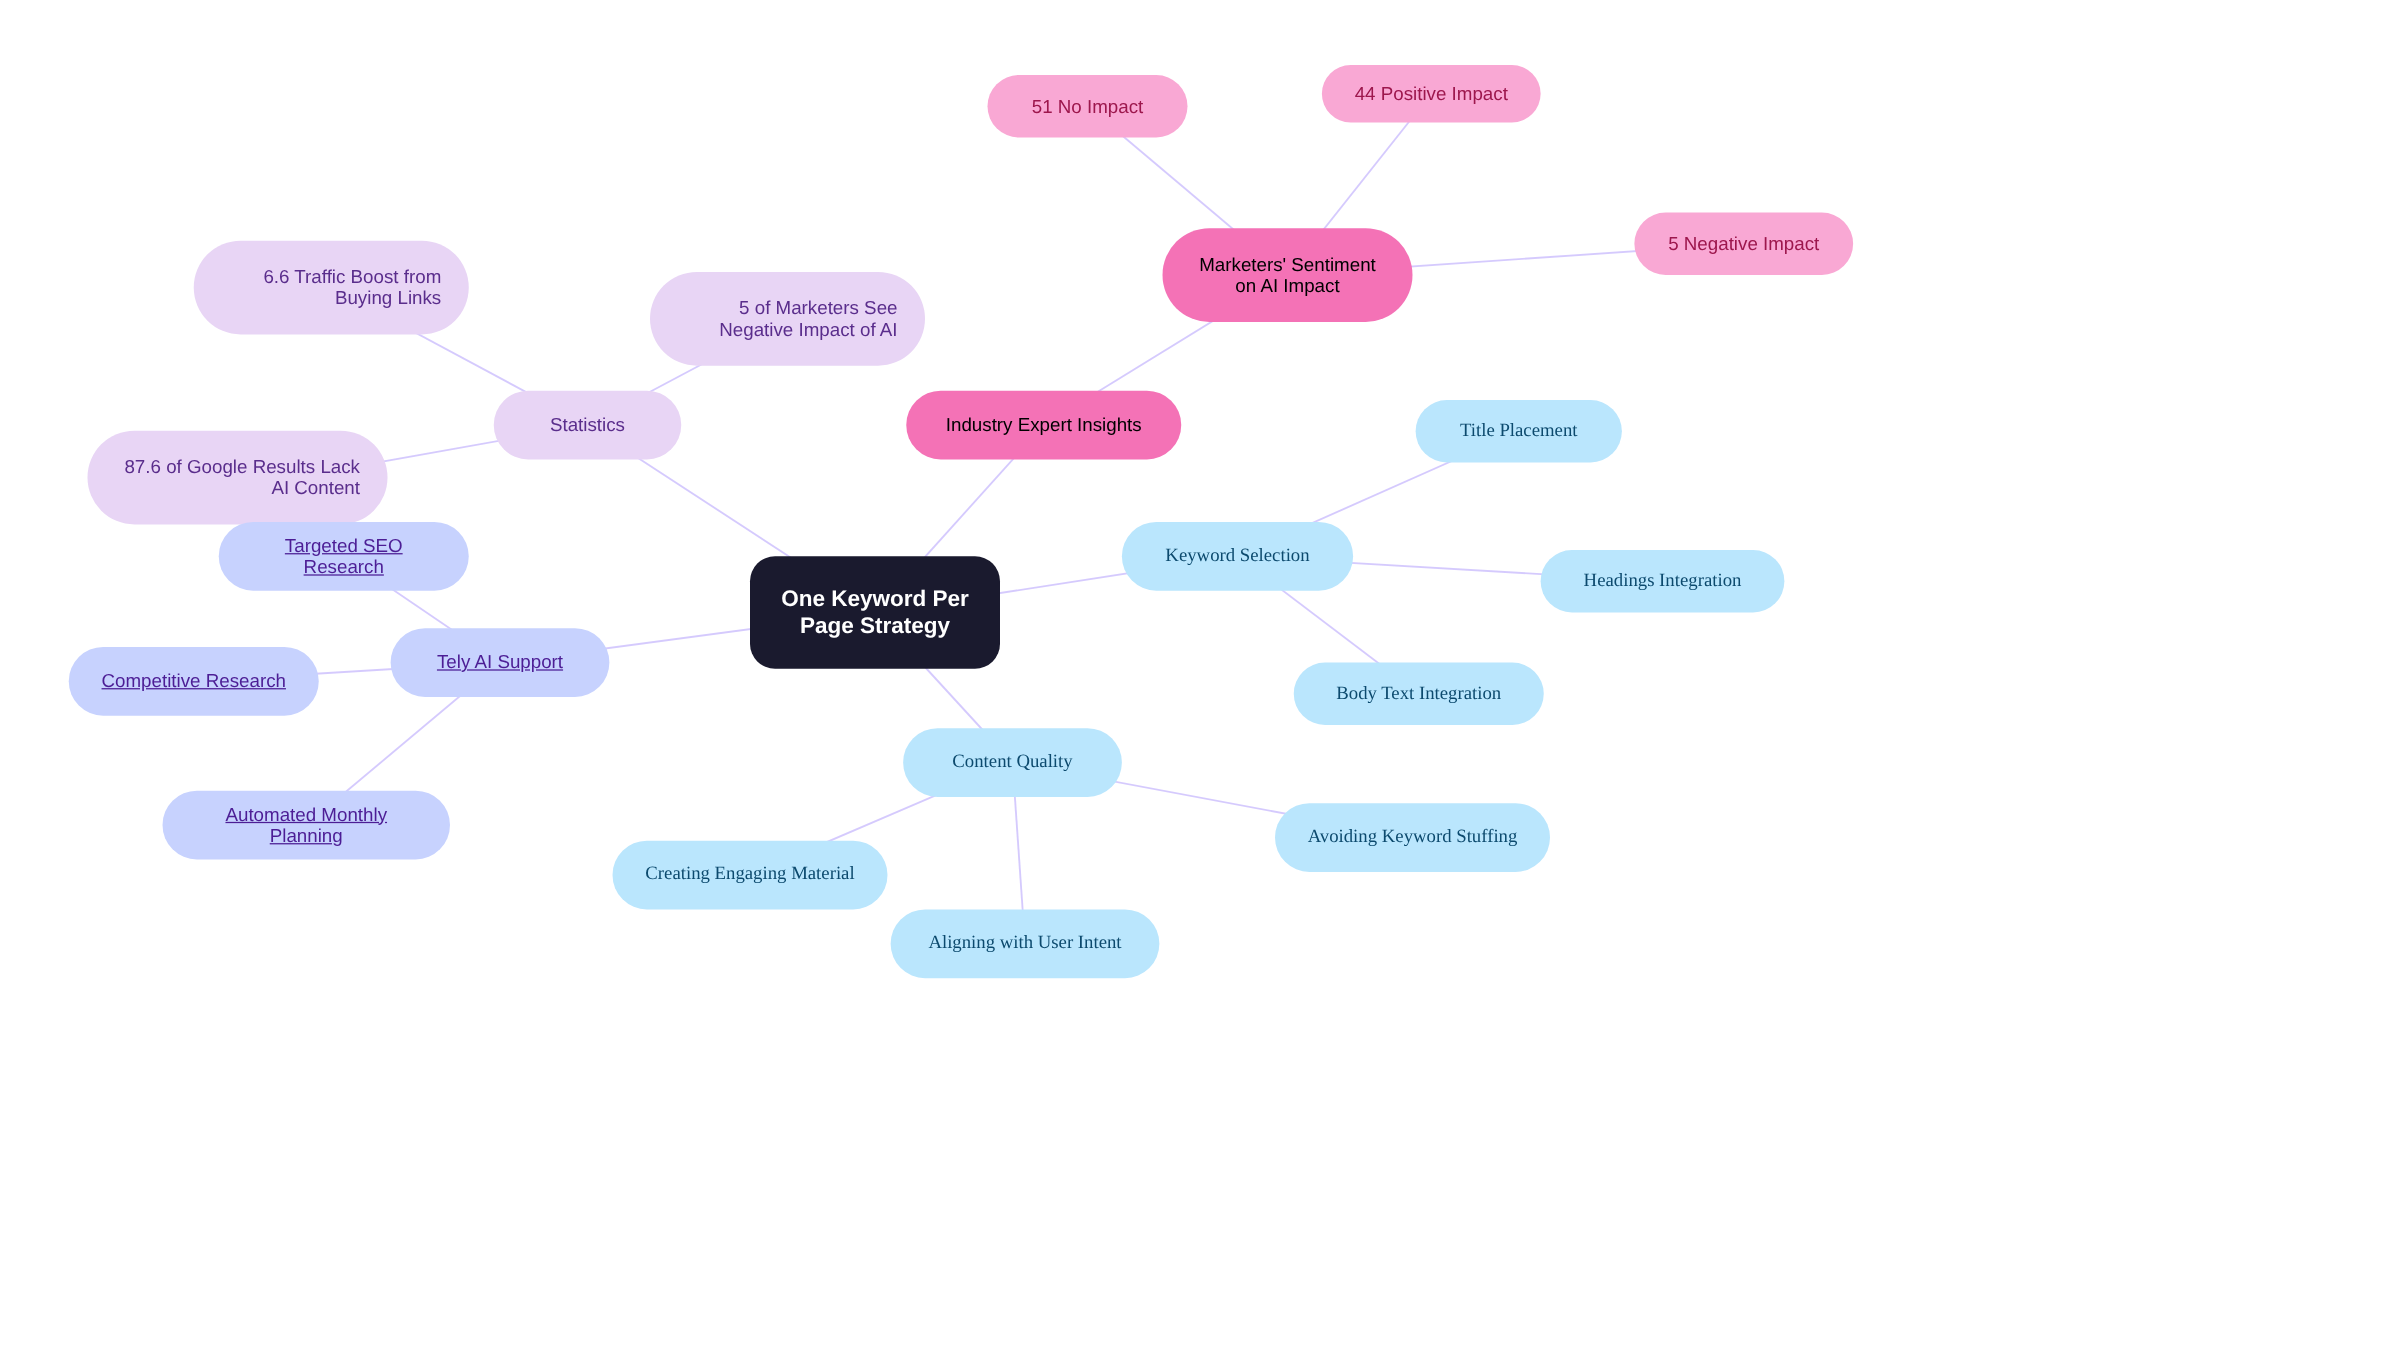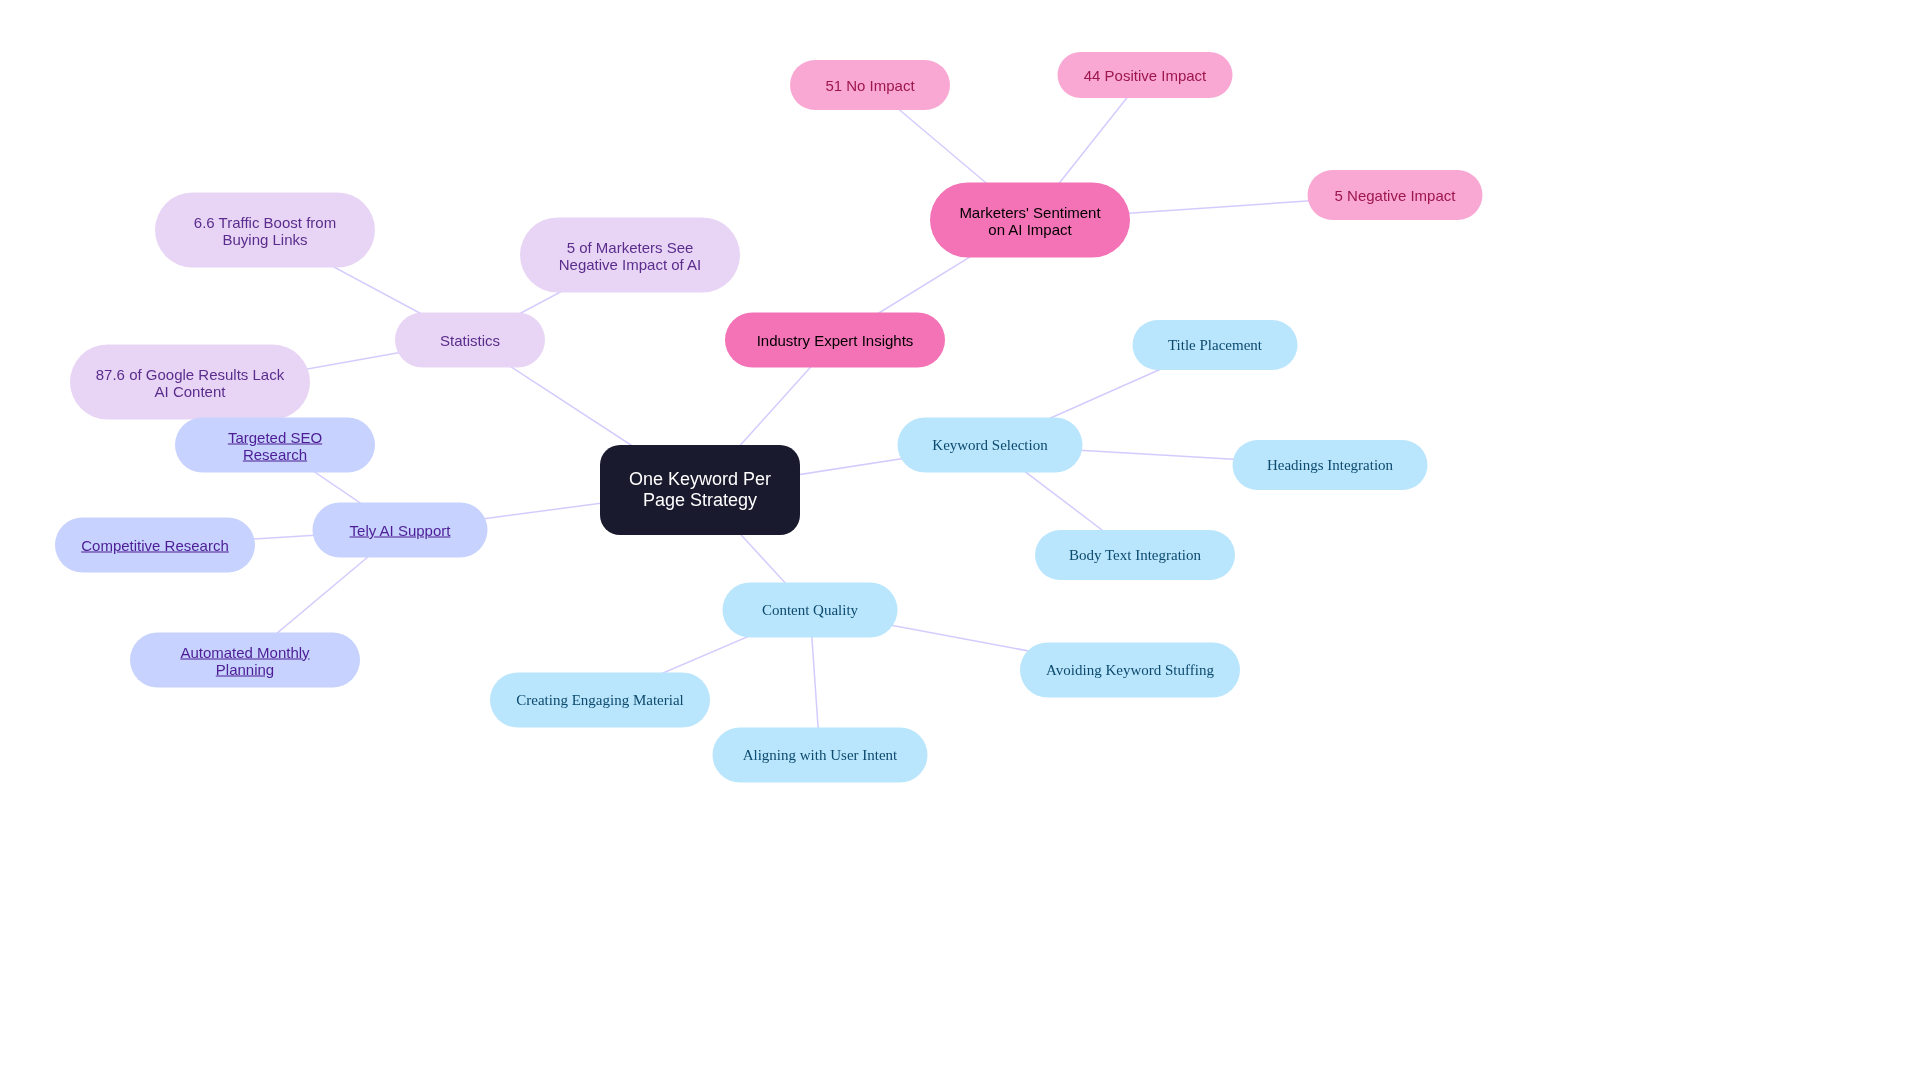"6.6 Traffic Boost from Buying" .node-purple { text-align: none -> right }
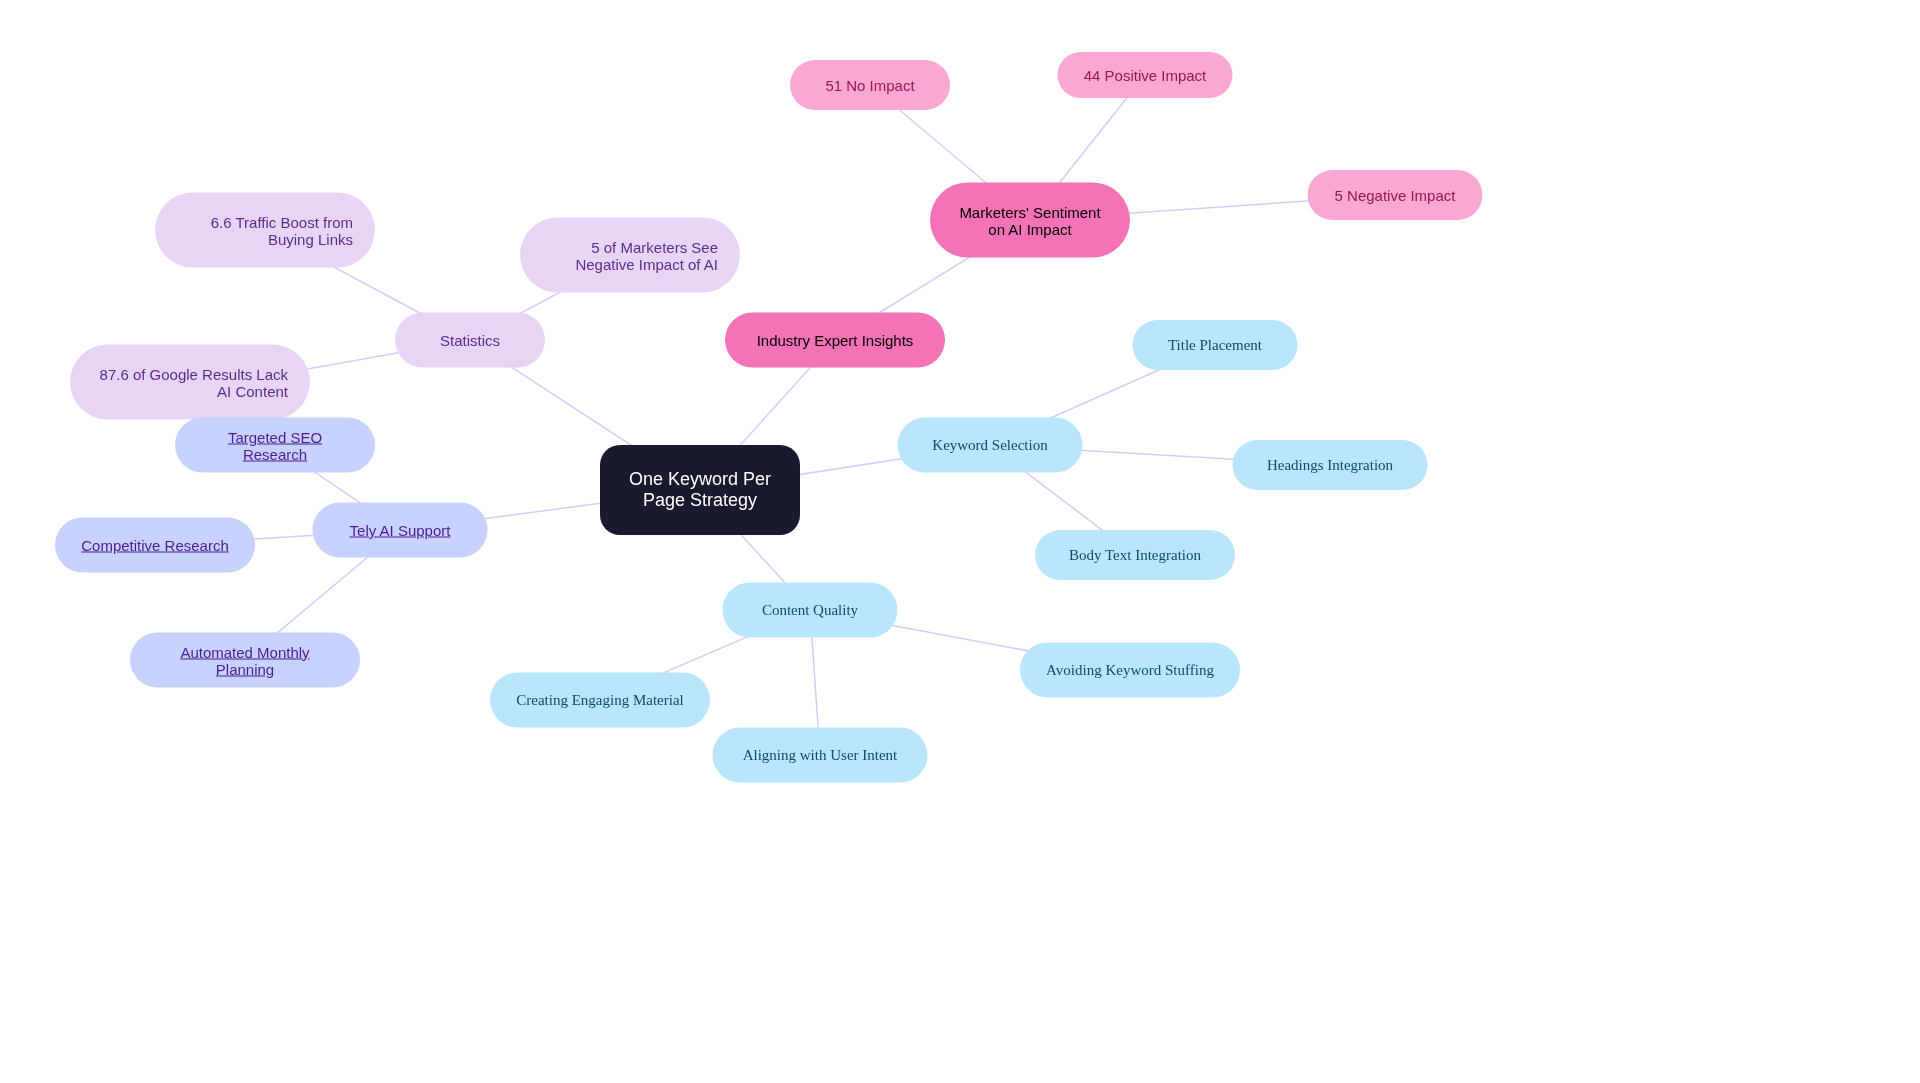"One Keyword Per Page Strategy" .node-center { font-weight: 400 -> 700 }
